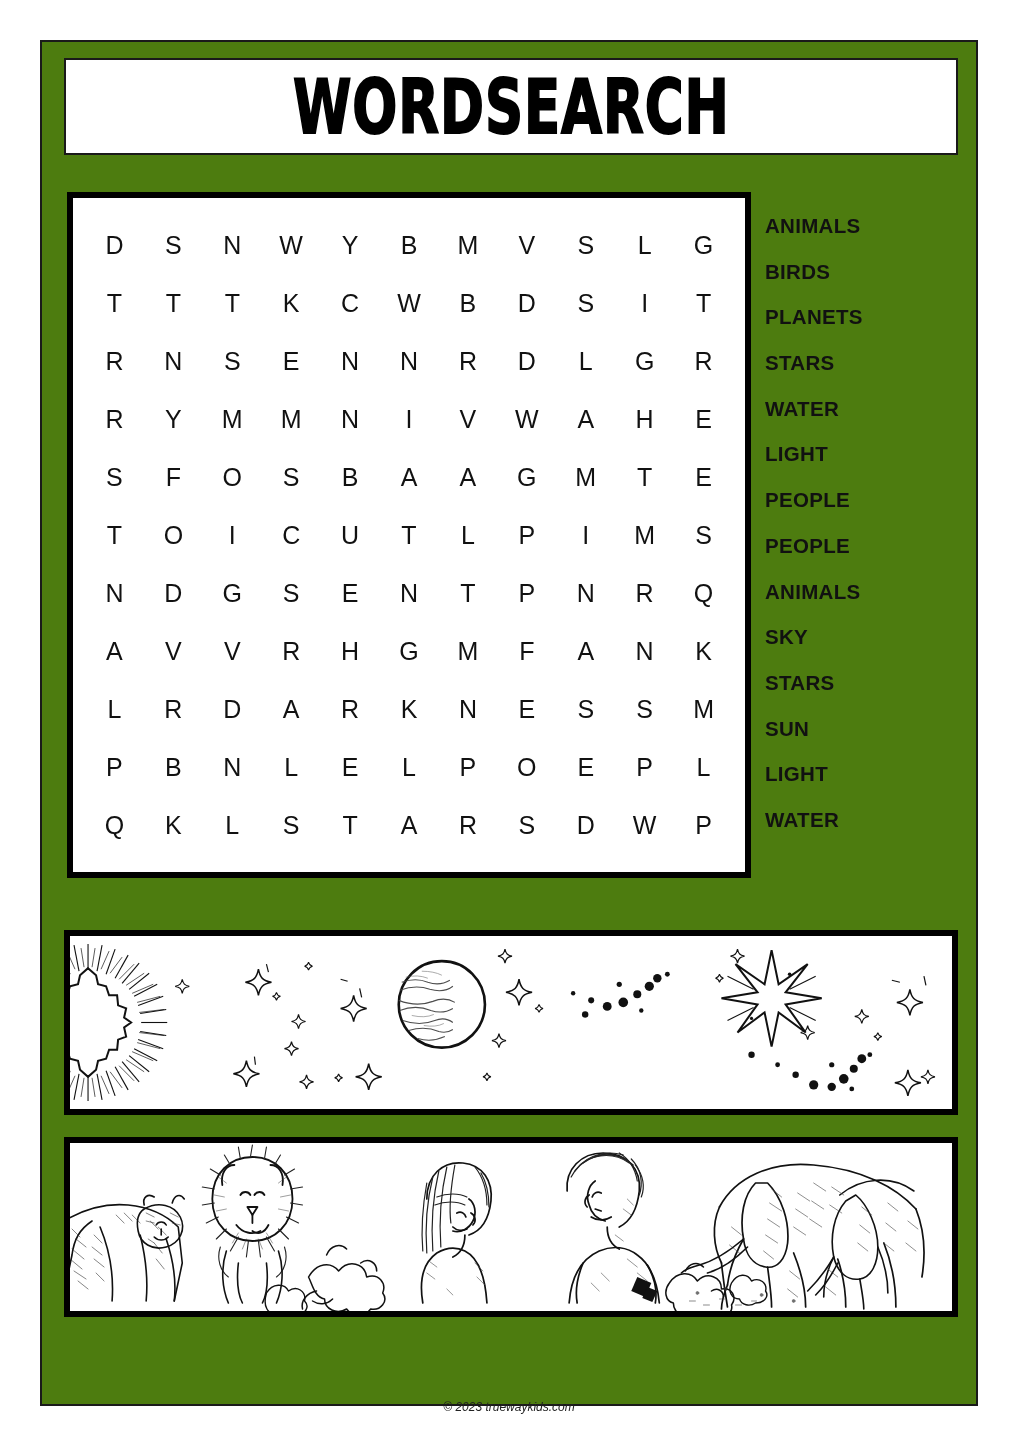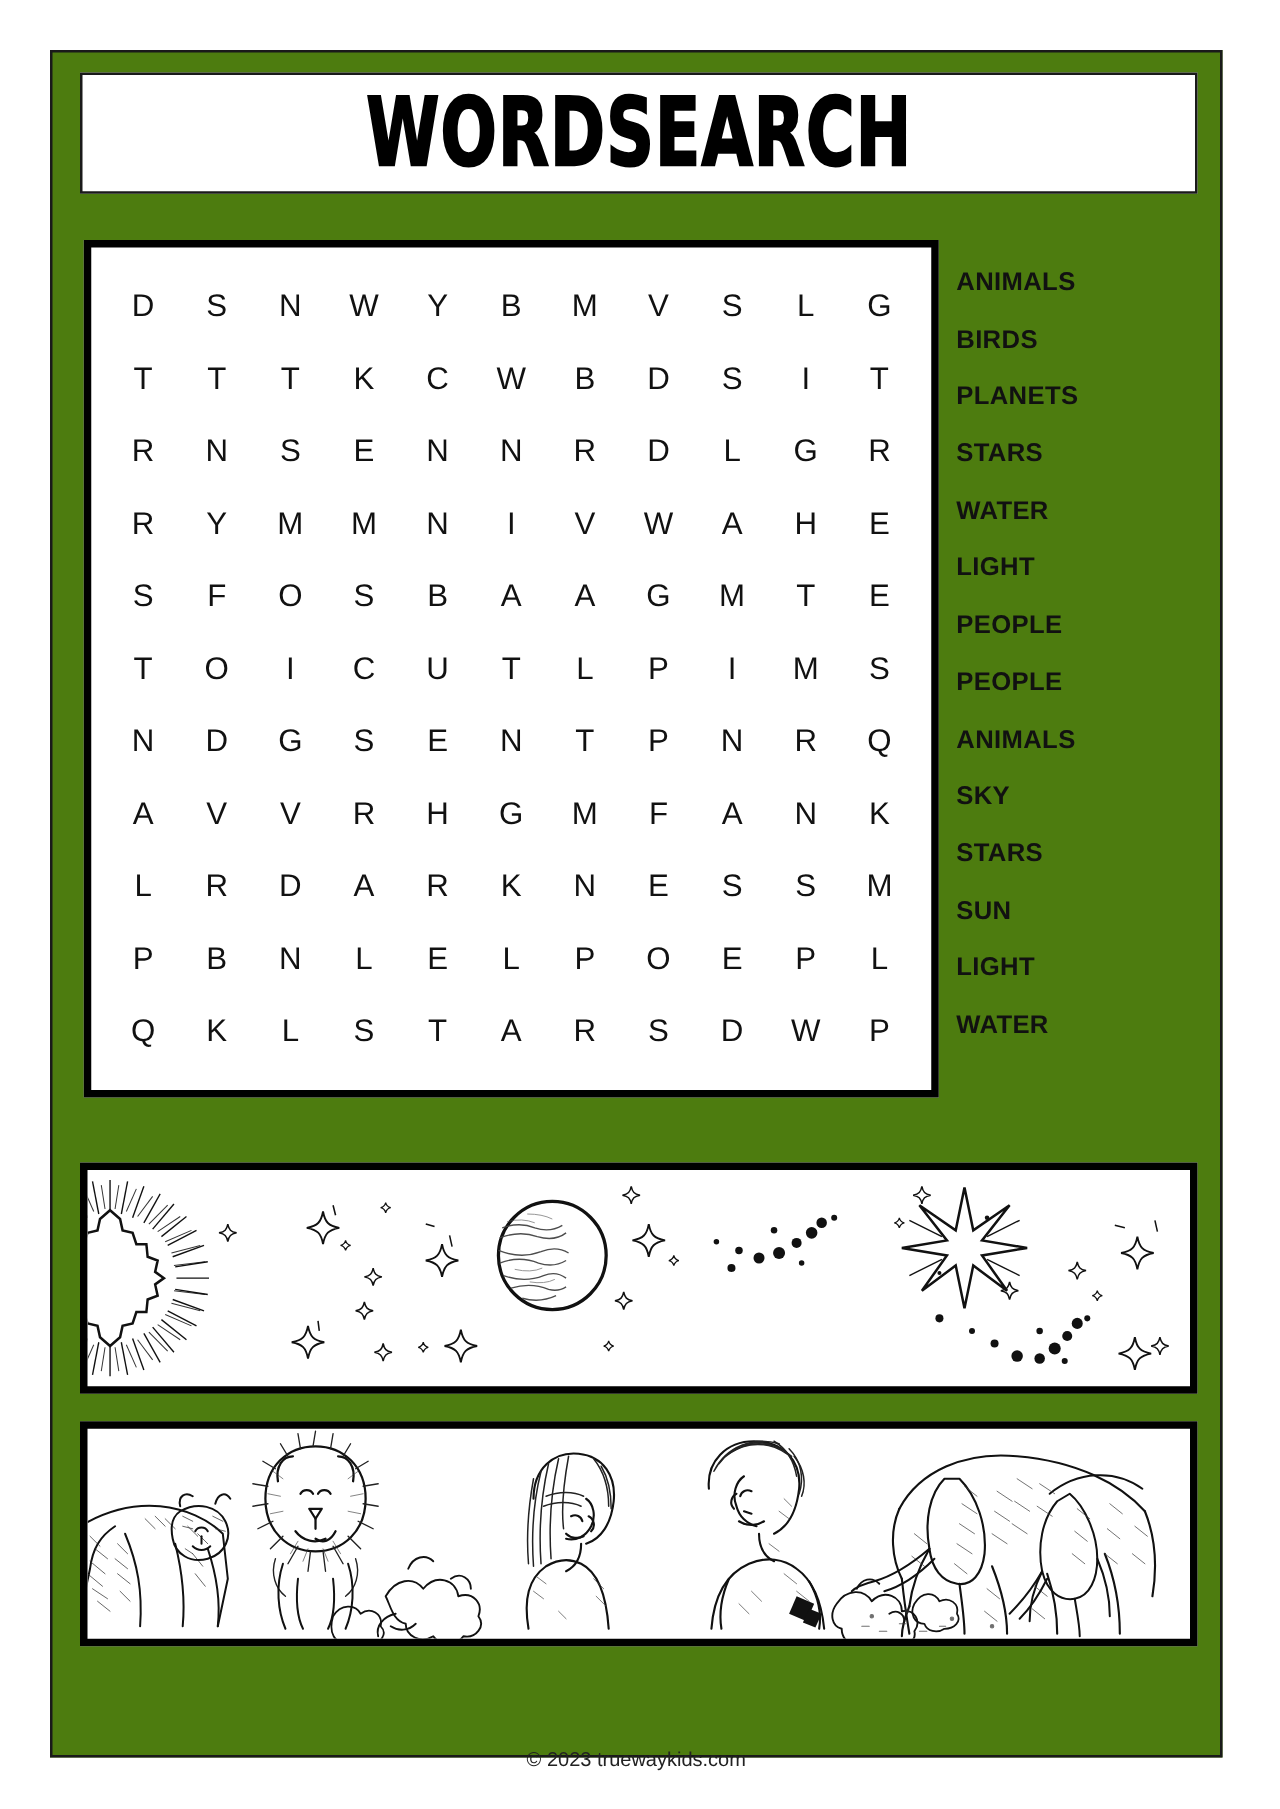"© 2023 truewaykids.com" .footer { font-size: 16px -> 12px; font-style: none -> italic }
